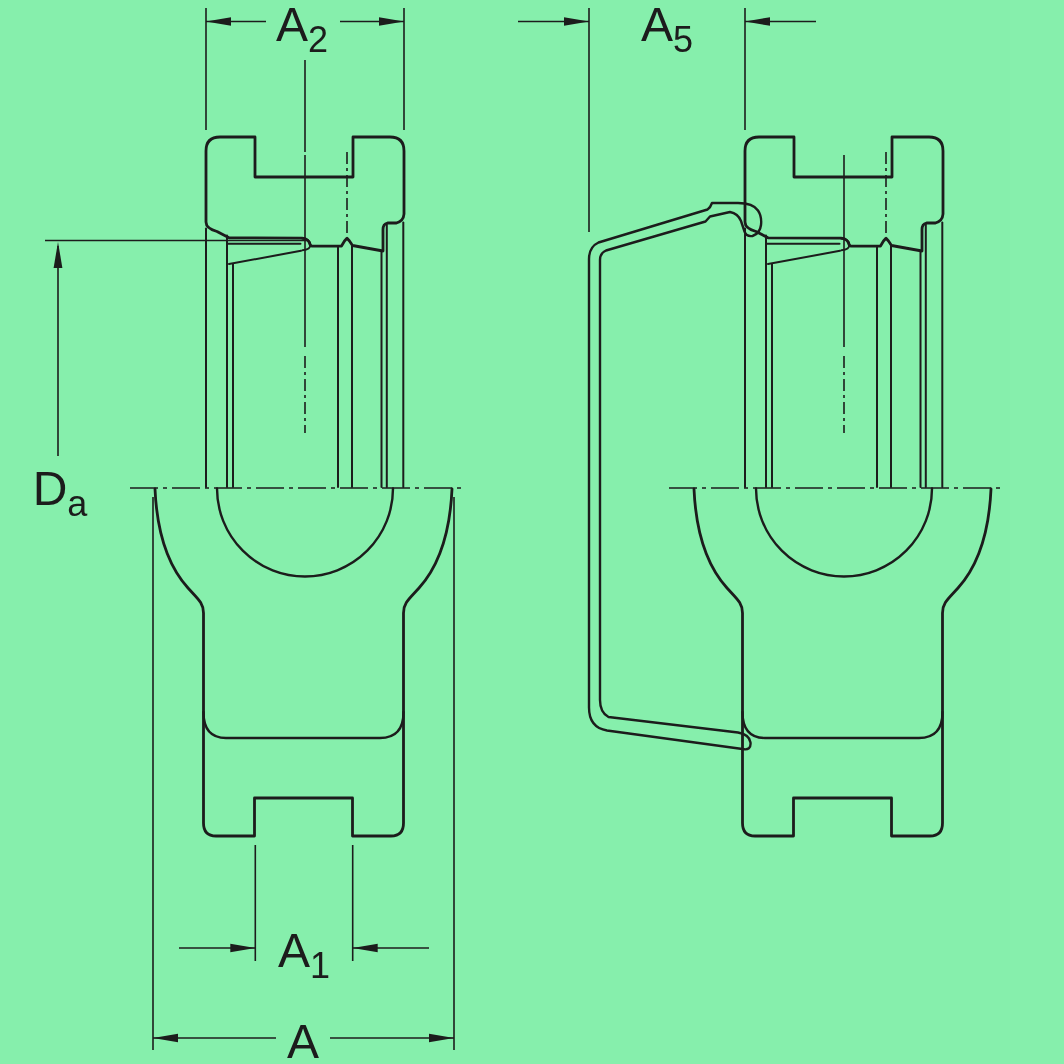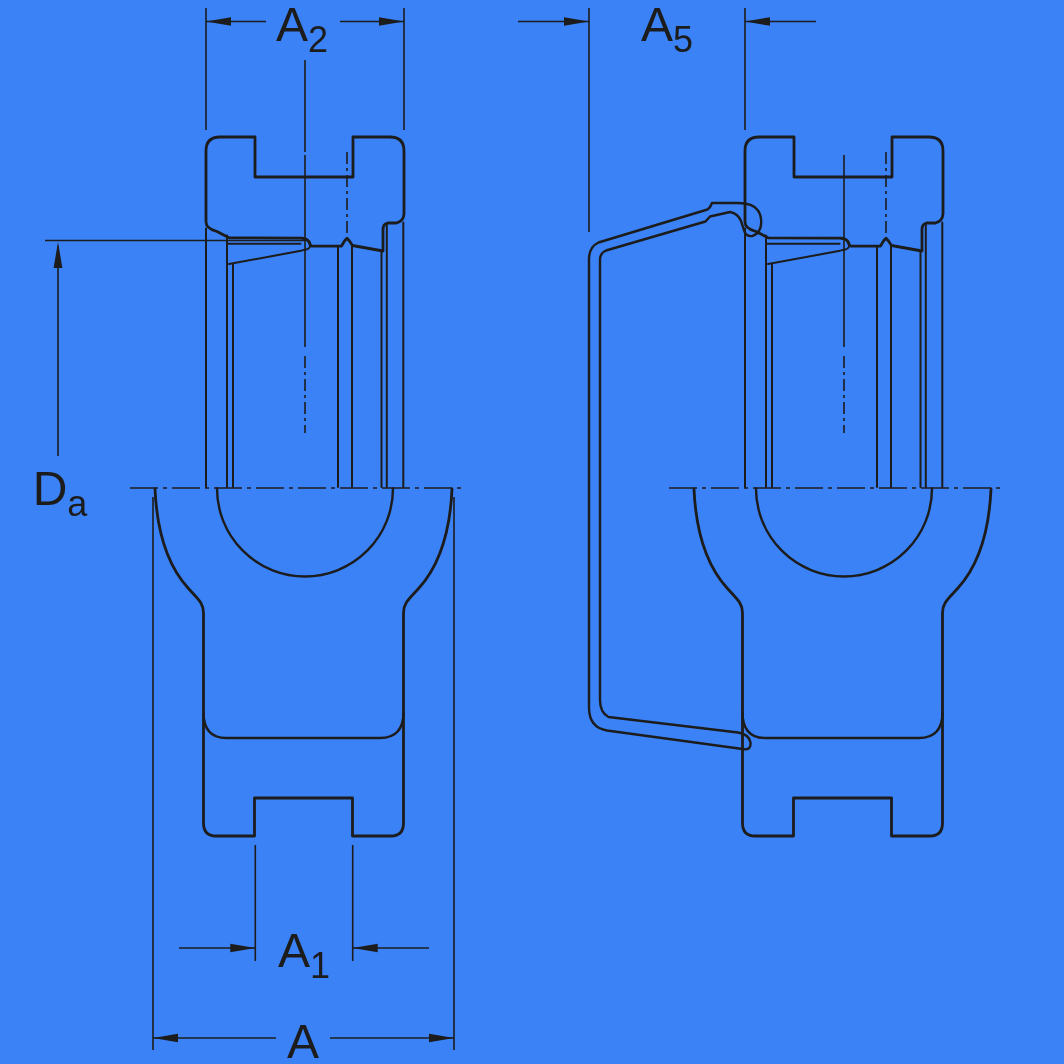"A2" .stage { background: #3b82f6 -> #86efac }
